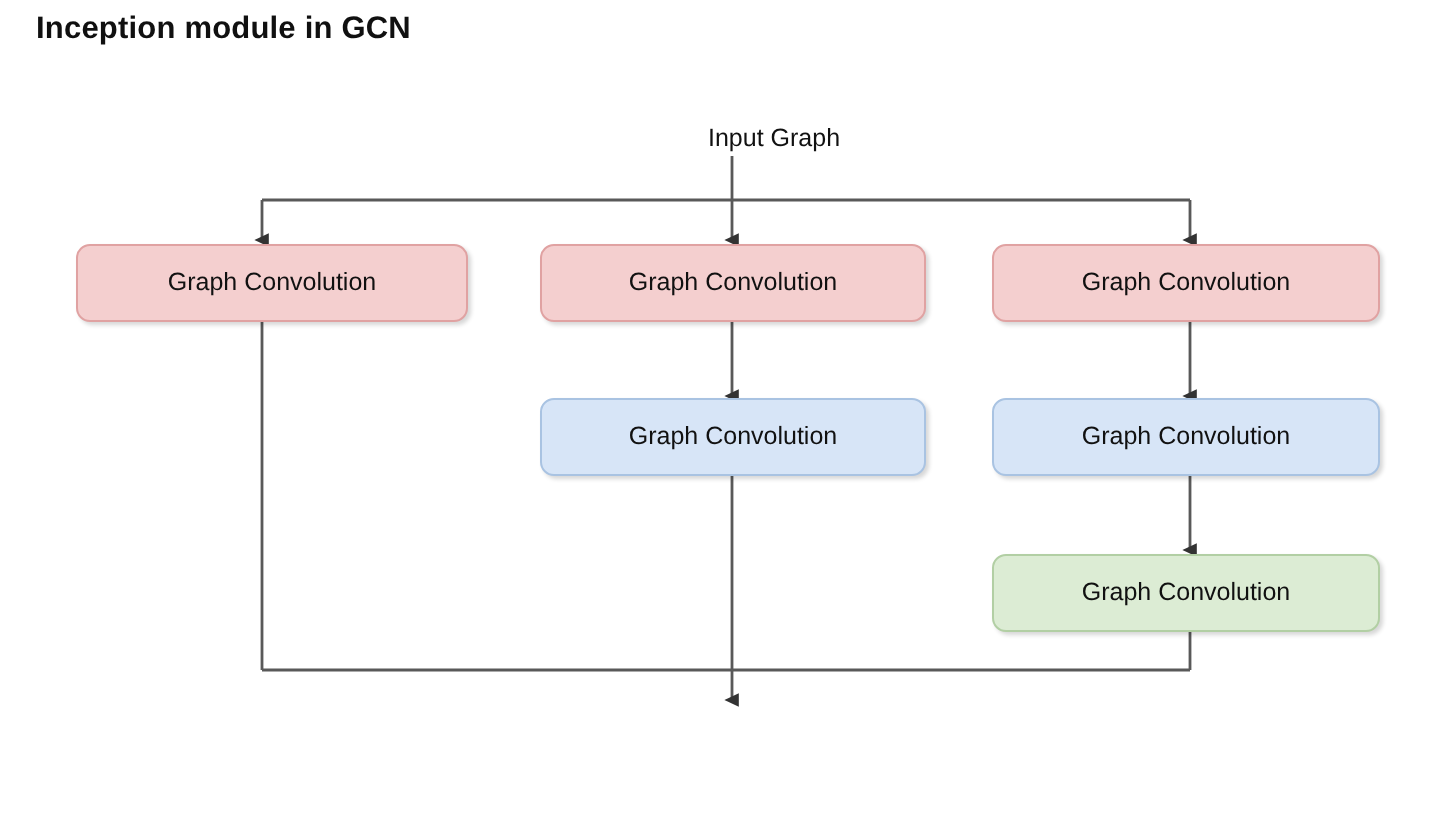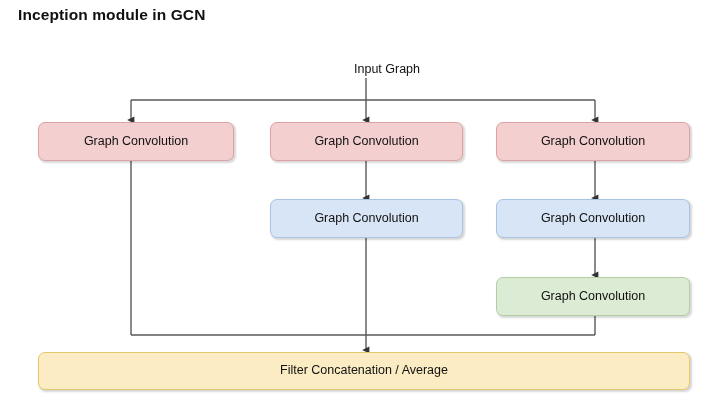"Filter Concatenation / Average" div.node { html: <div> <span>Filter Concatenation / Average</span> </div> -> none }
